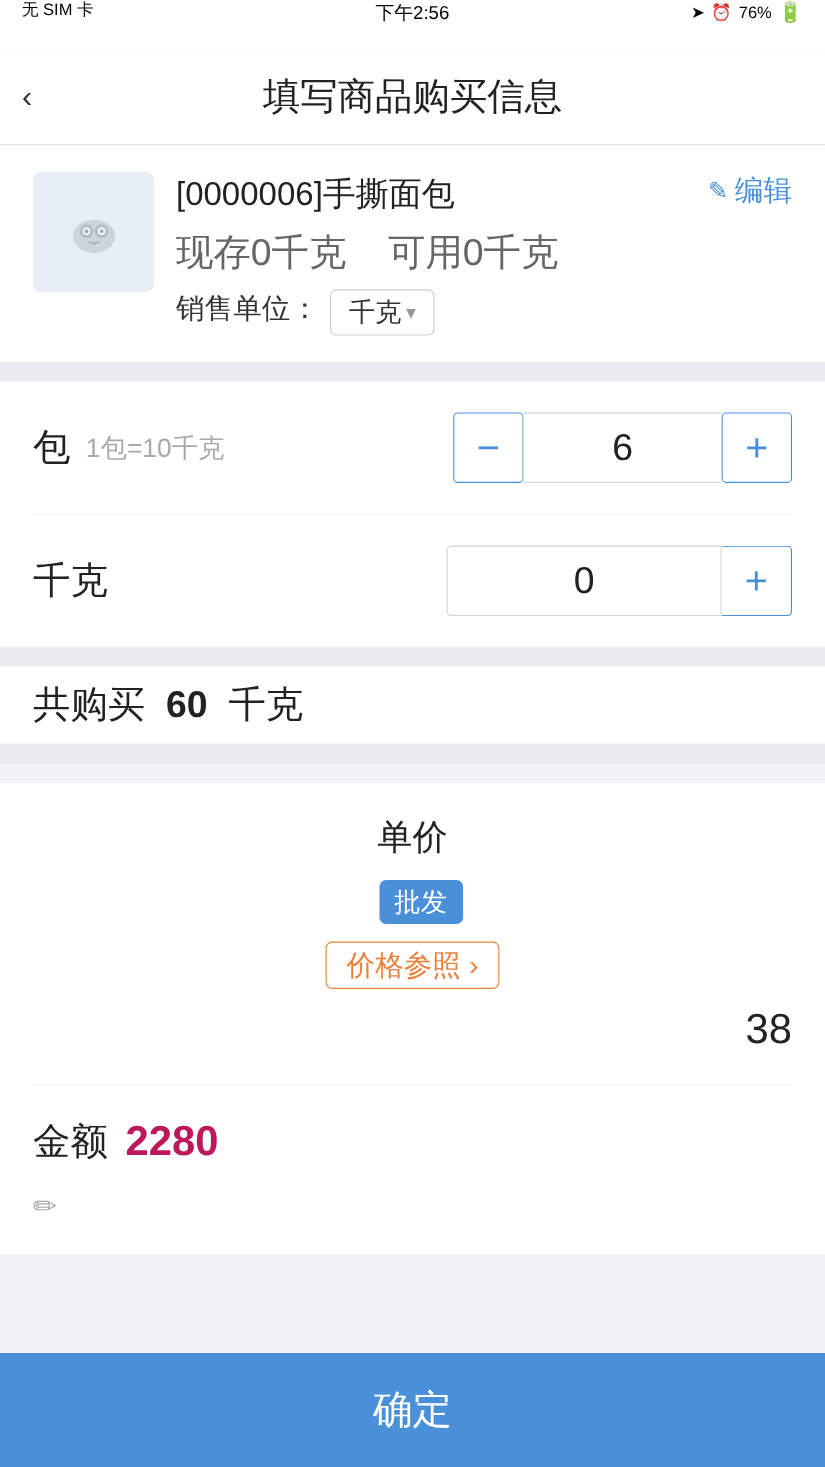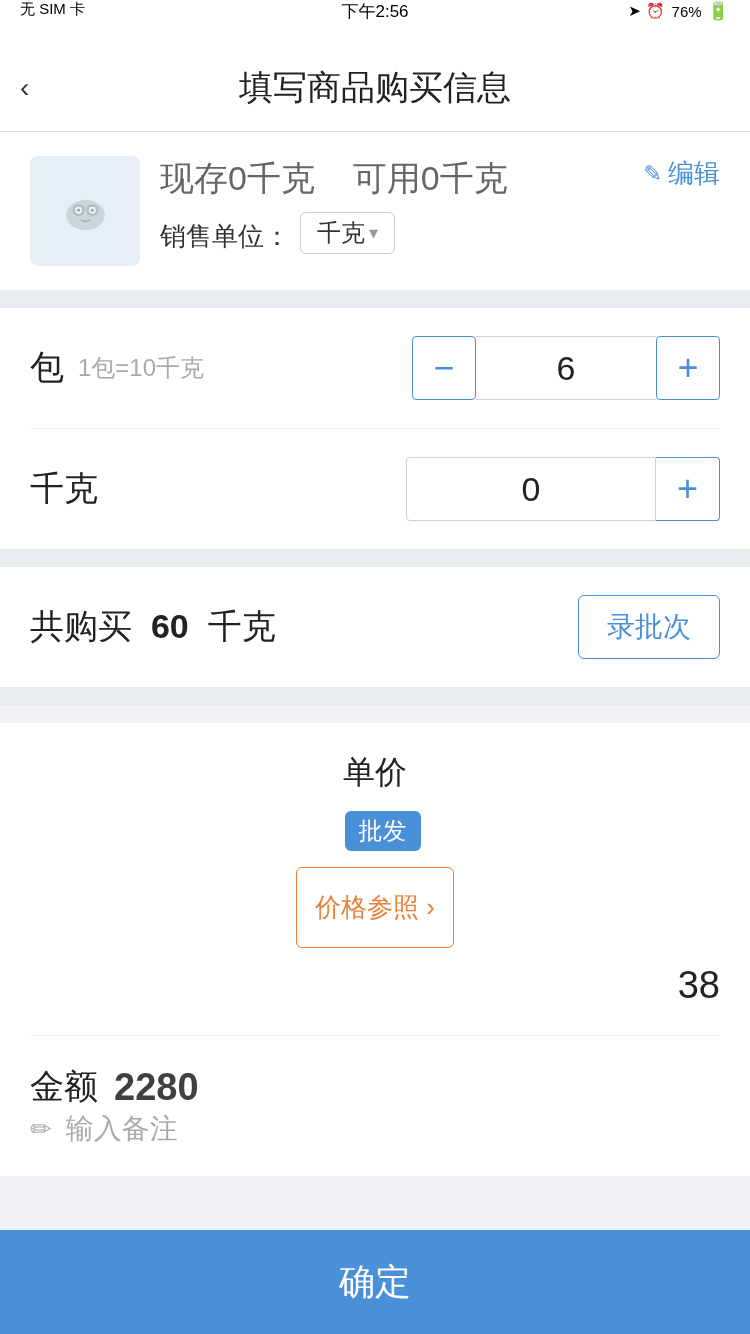"[0000006]手撕面包" div.product-name { html: none -> <div>[0000006]手撕面包</div> }
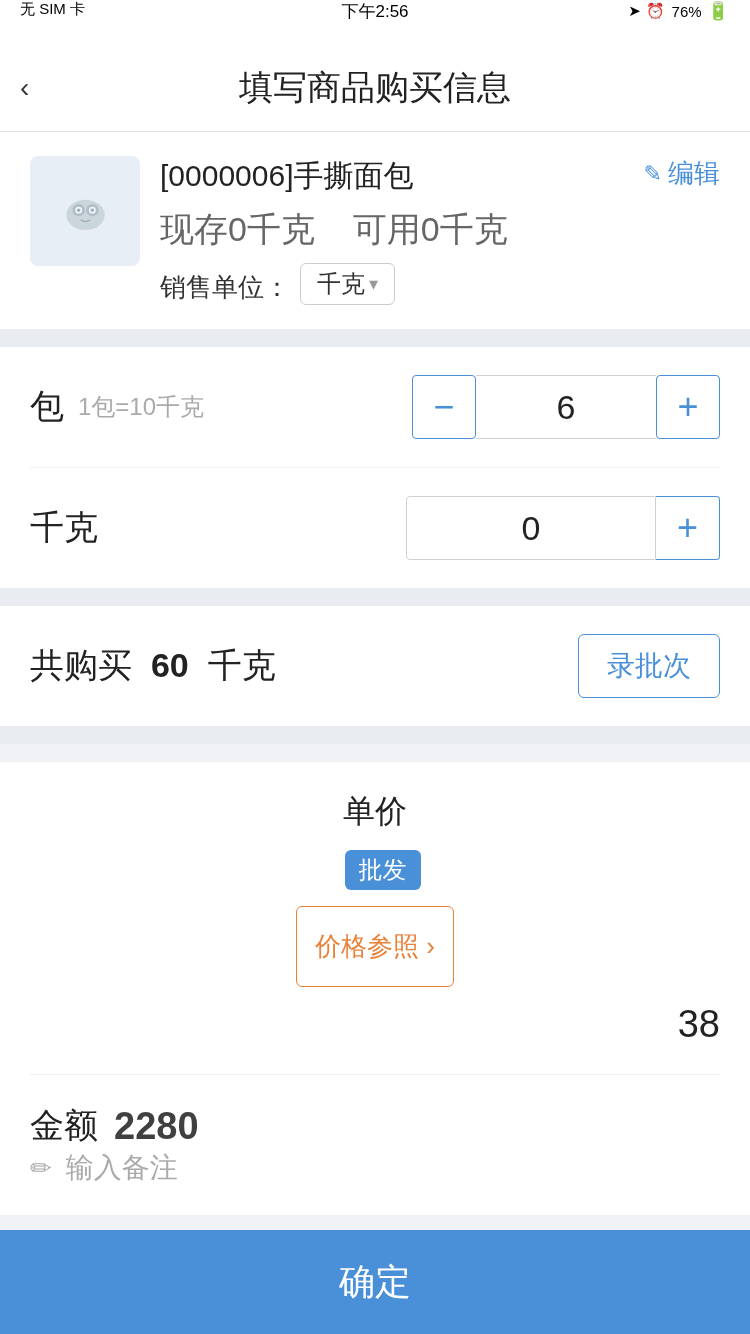"销售单位：" .product-unit { align-items: flex-end -> flex-start }
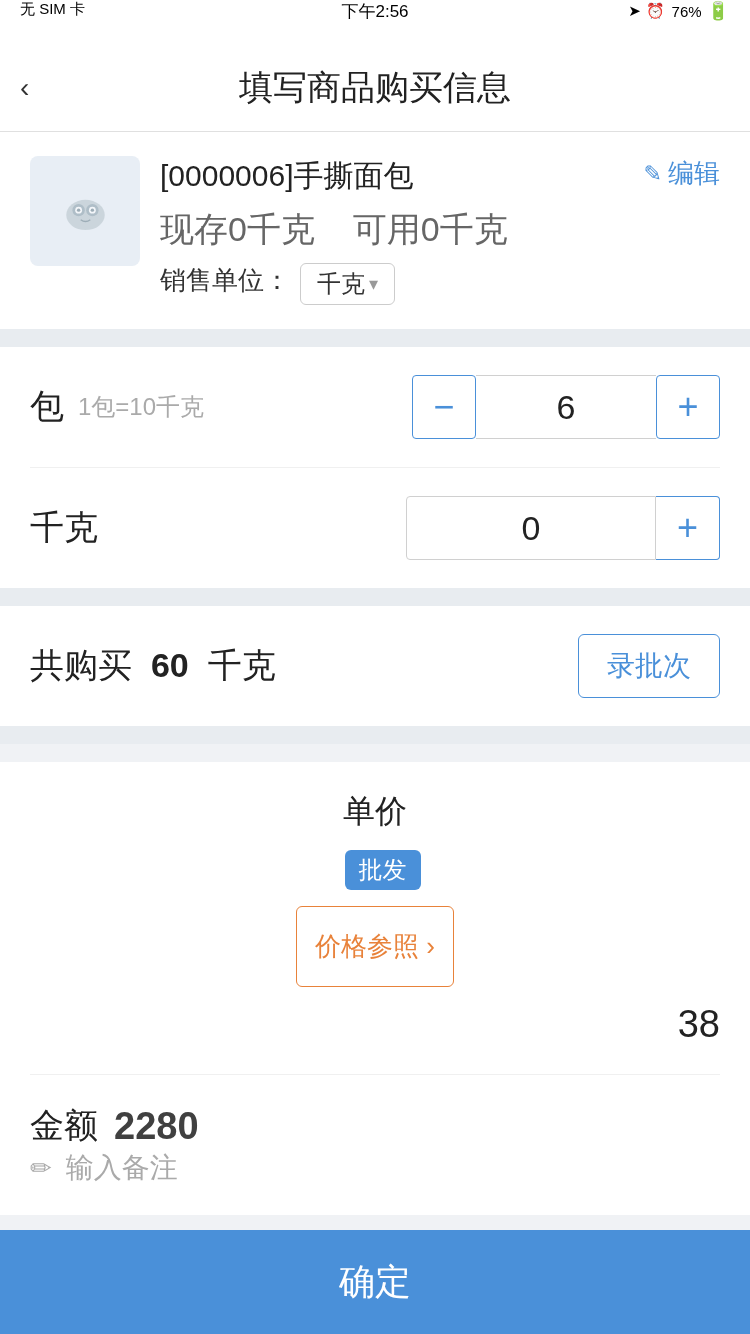"共购买 60 千克" .summary-section { align-items: center -> none; padding: 28px 30px -> 12px 30px }
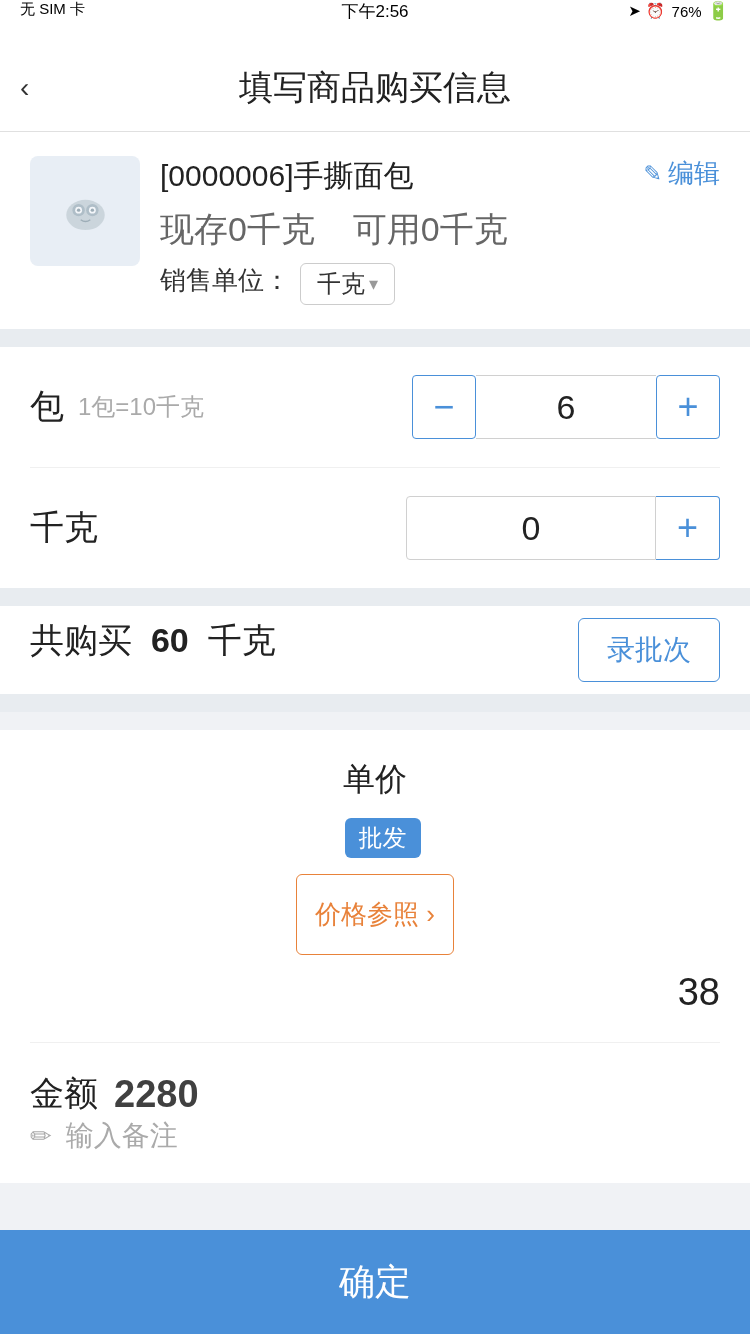"录批次" button.batch-btn { html: <button>录批次</button> -> none }
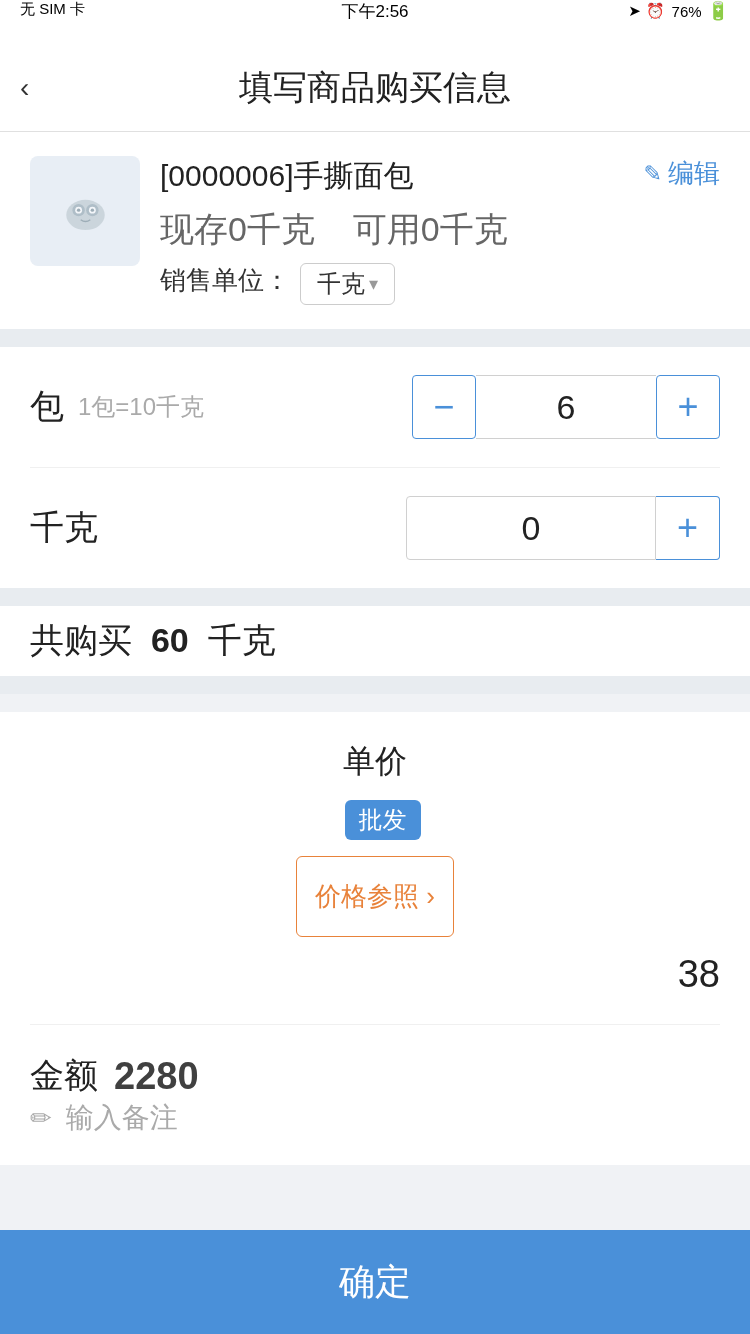"价格参照 ›" .price-ref-btn { padding: 22px 18px -> 3px 18px }
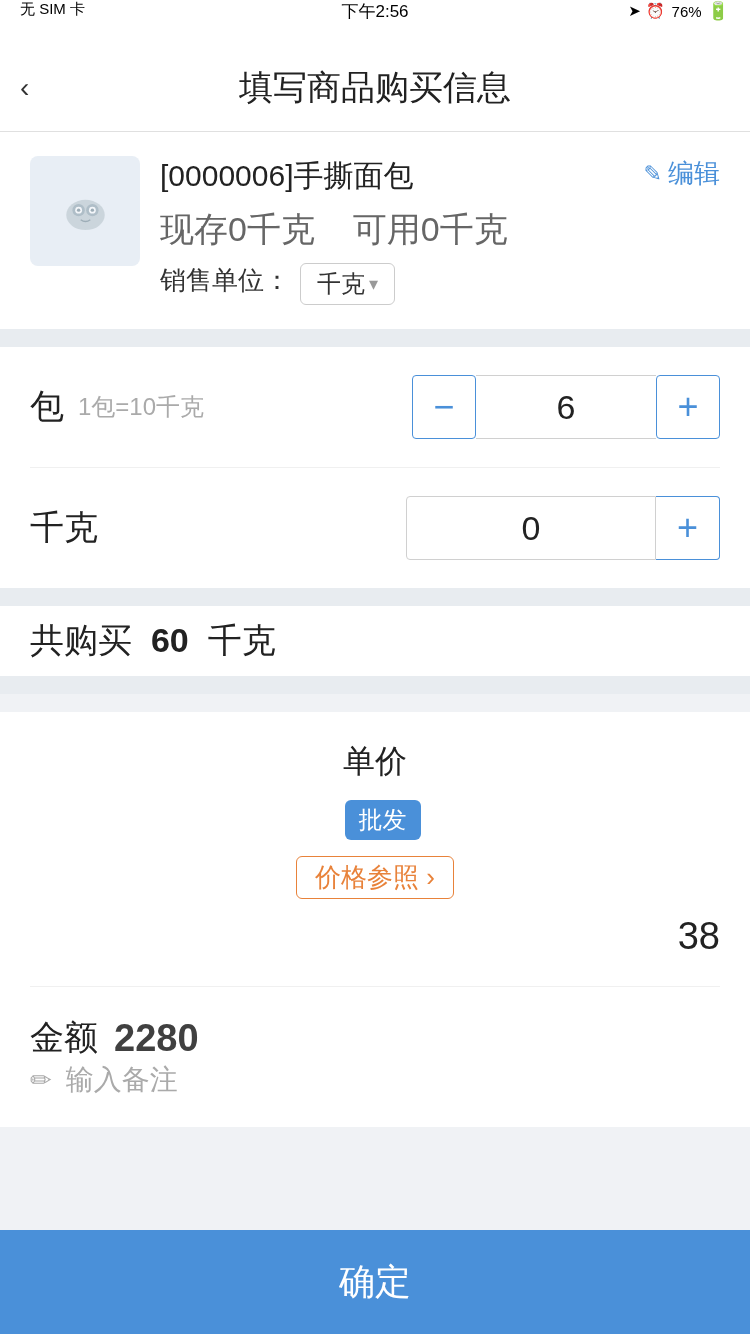"金额" .amount-row { margin-bottom: none -> 20px }
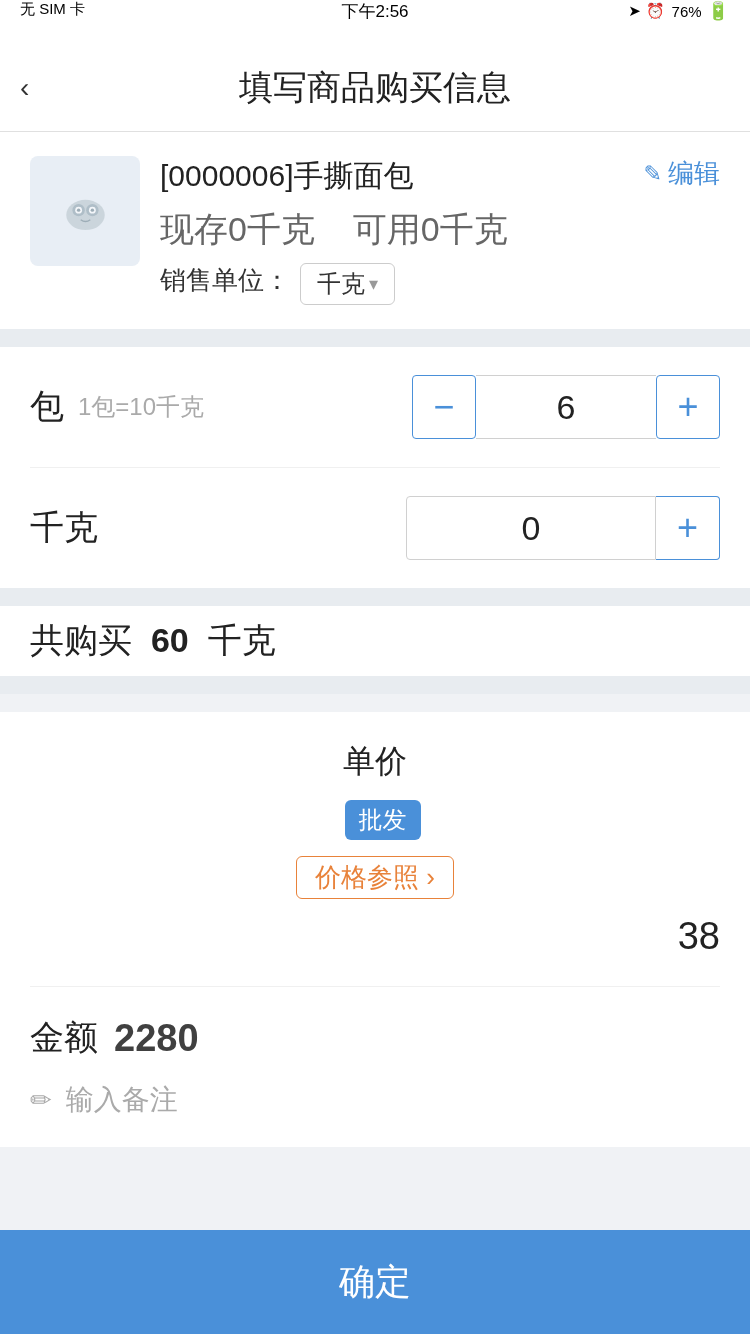"2280" .amount-value { color: #404040 -> #be185d }
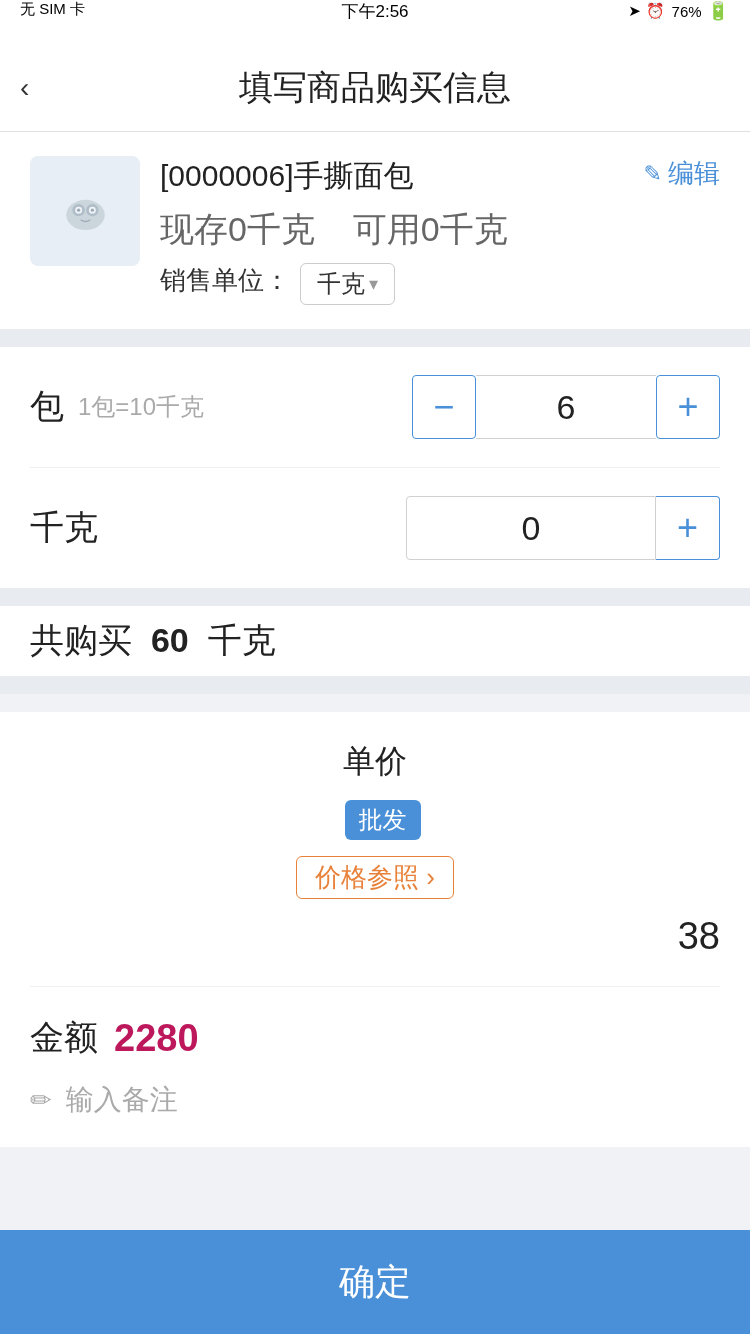"输入备注" span { html: <span>输入备注</span> -> none }
